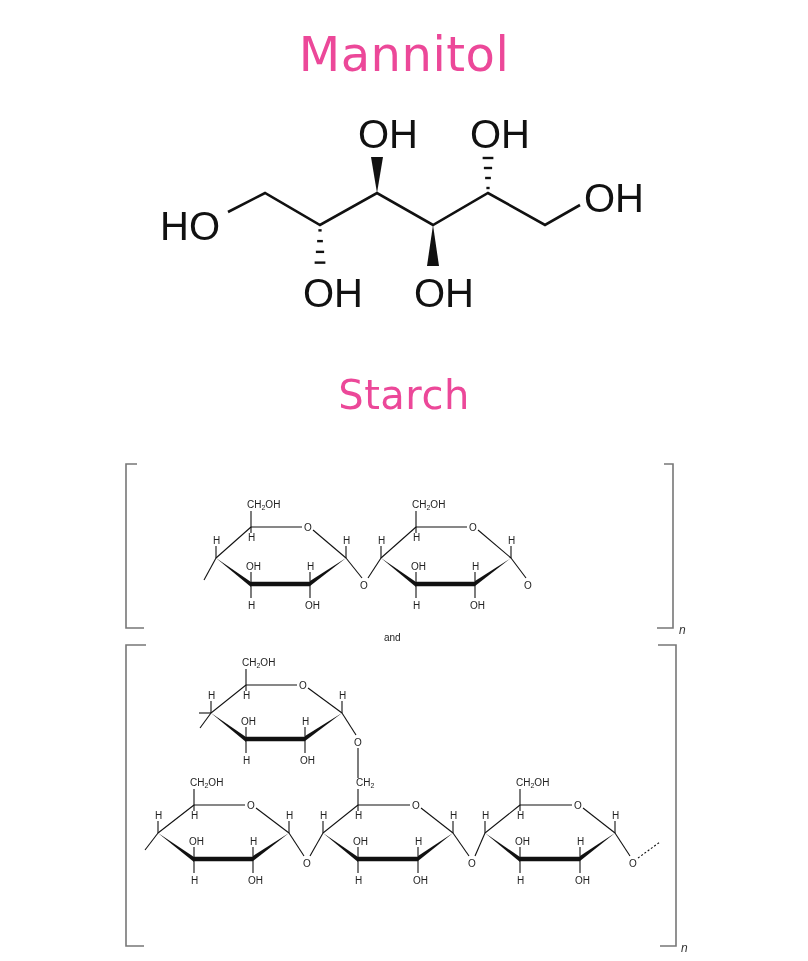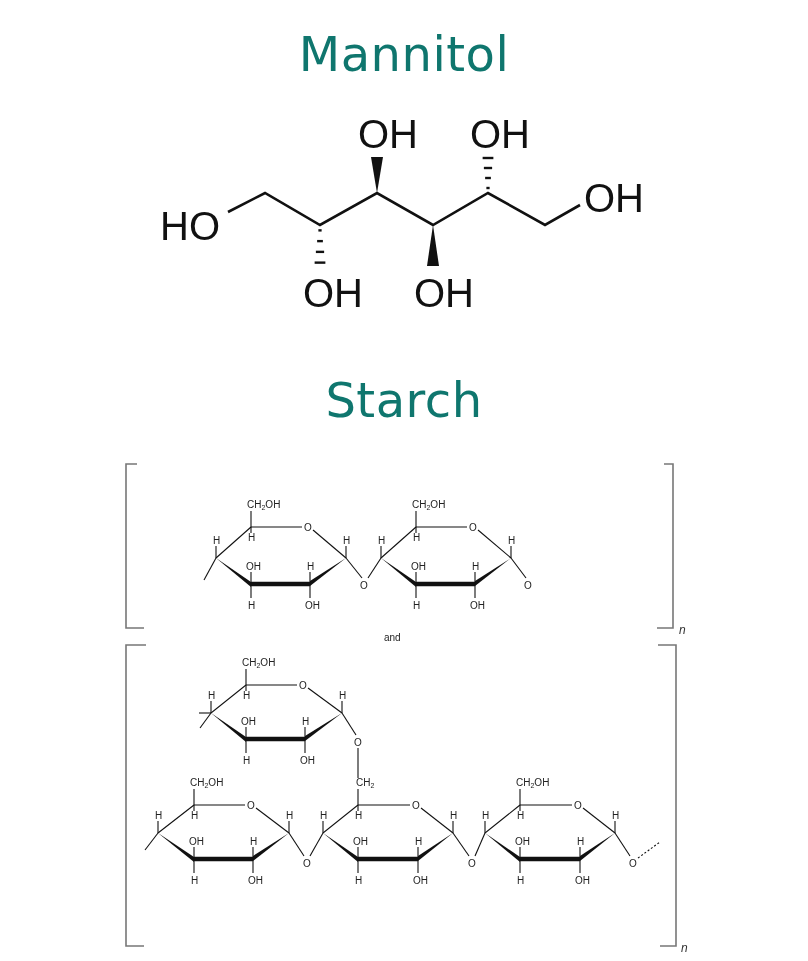"Mannitol" .title { color: #0f766e -> #ec4899 }
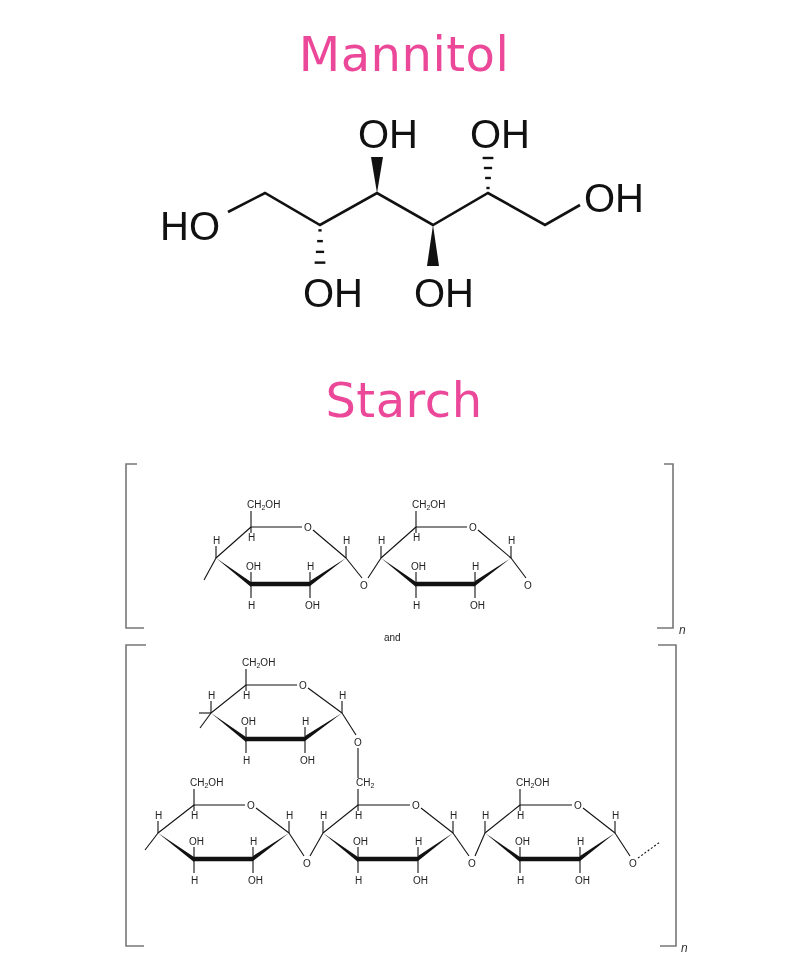"Starch" #starch-title { font-size: 48px -> 40px }
